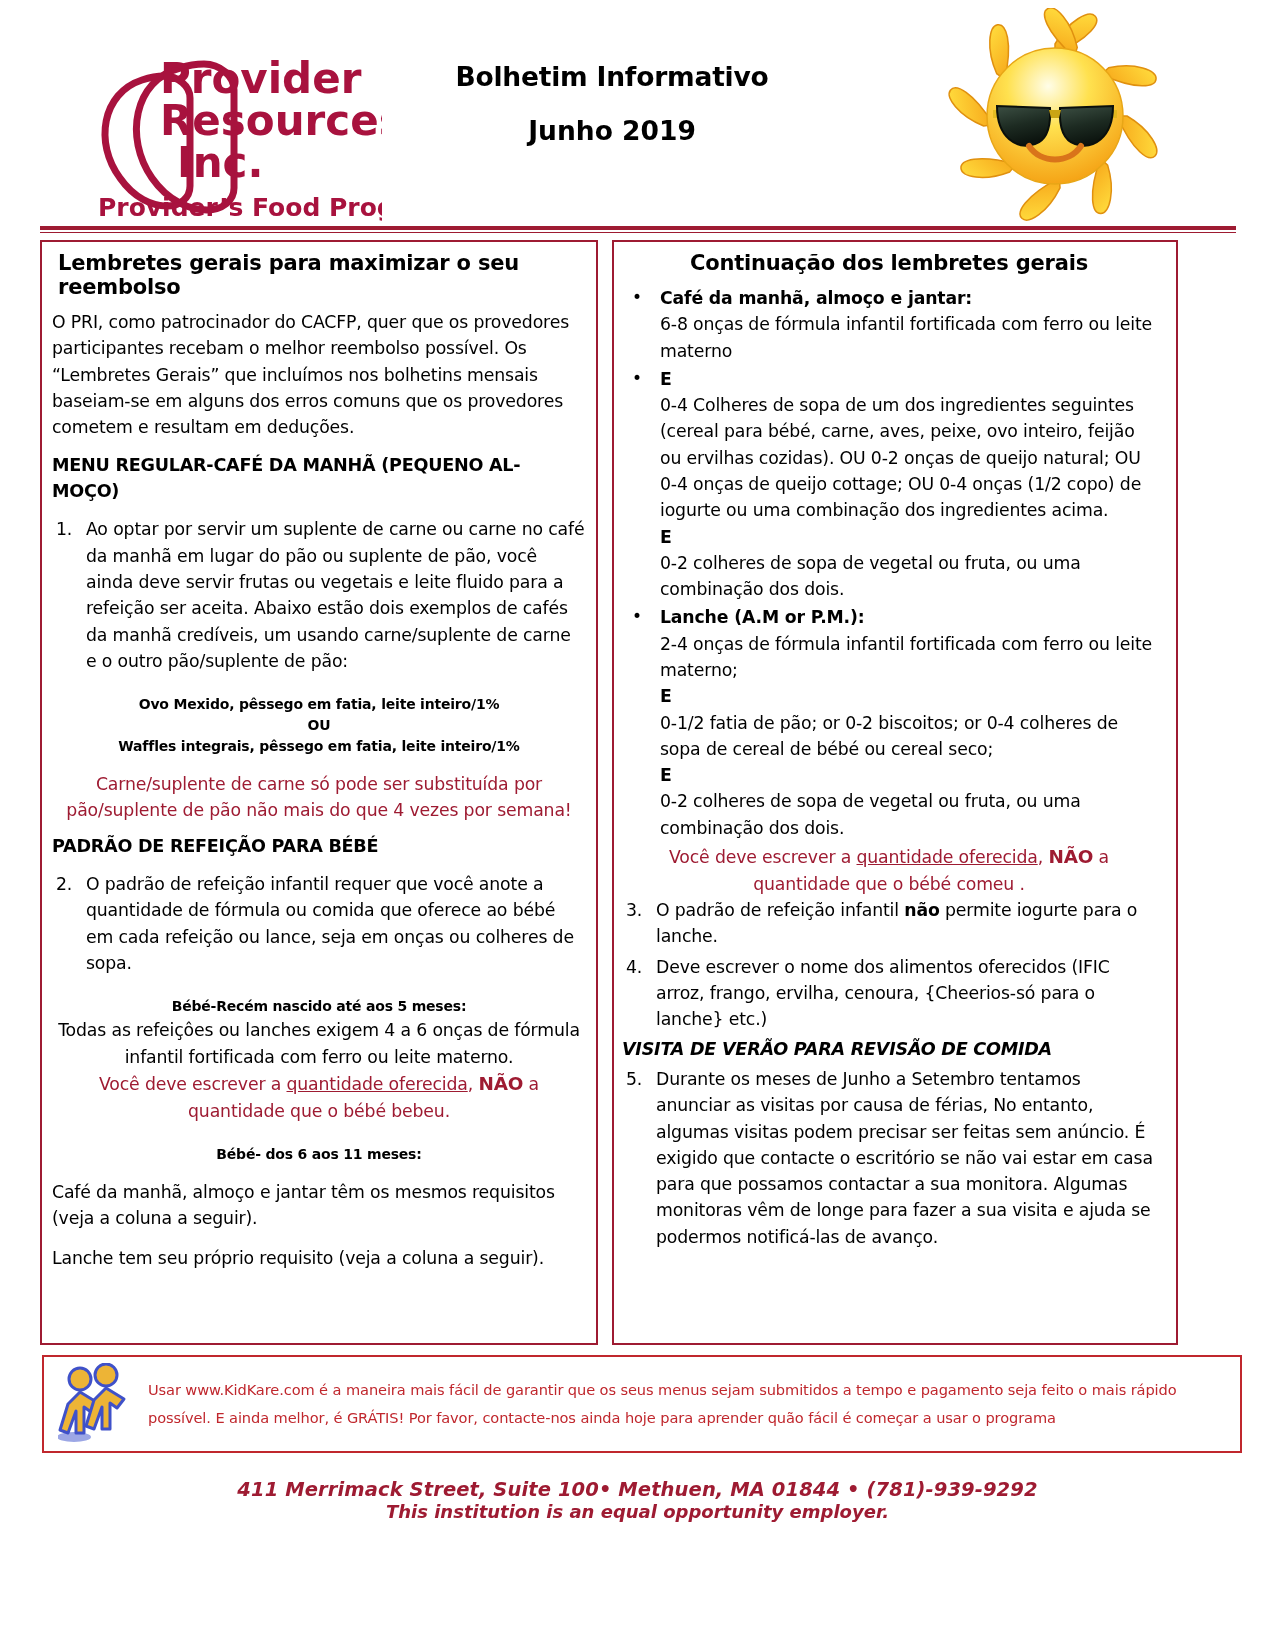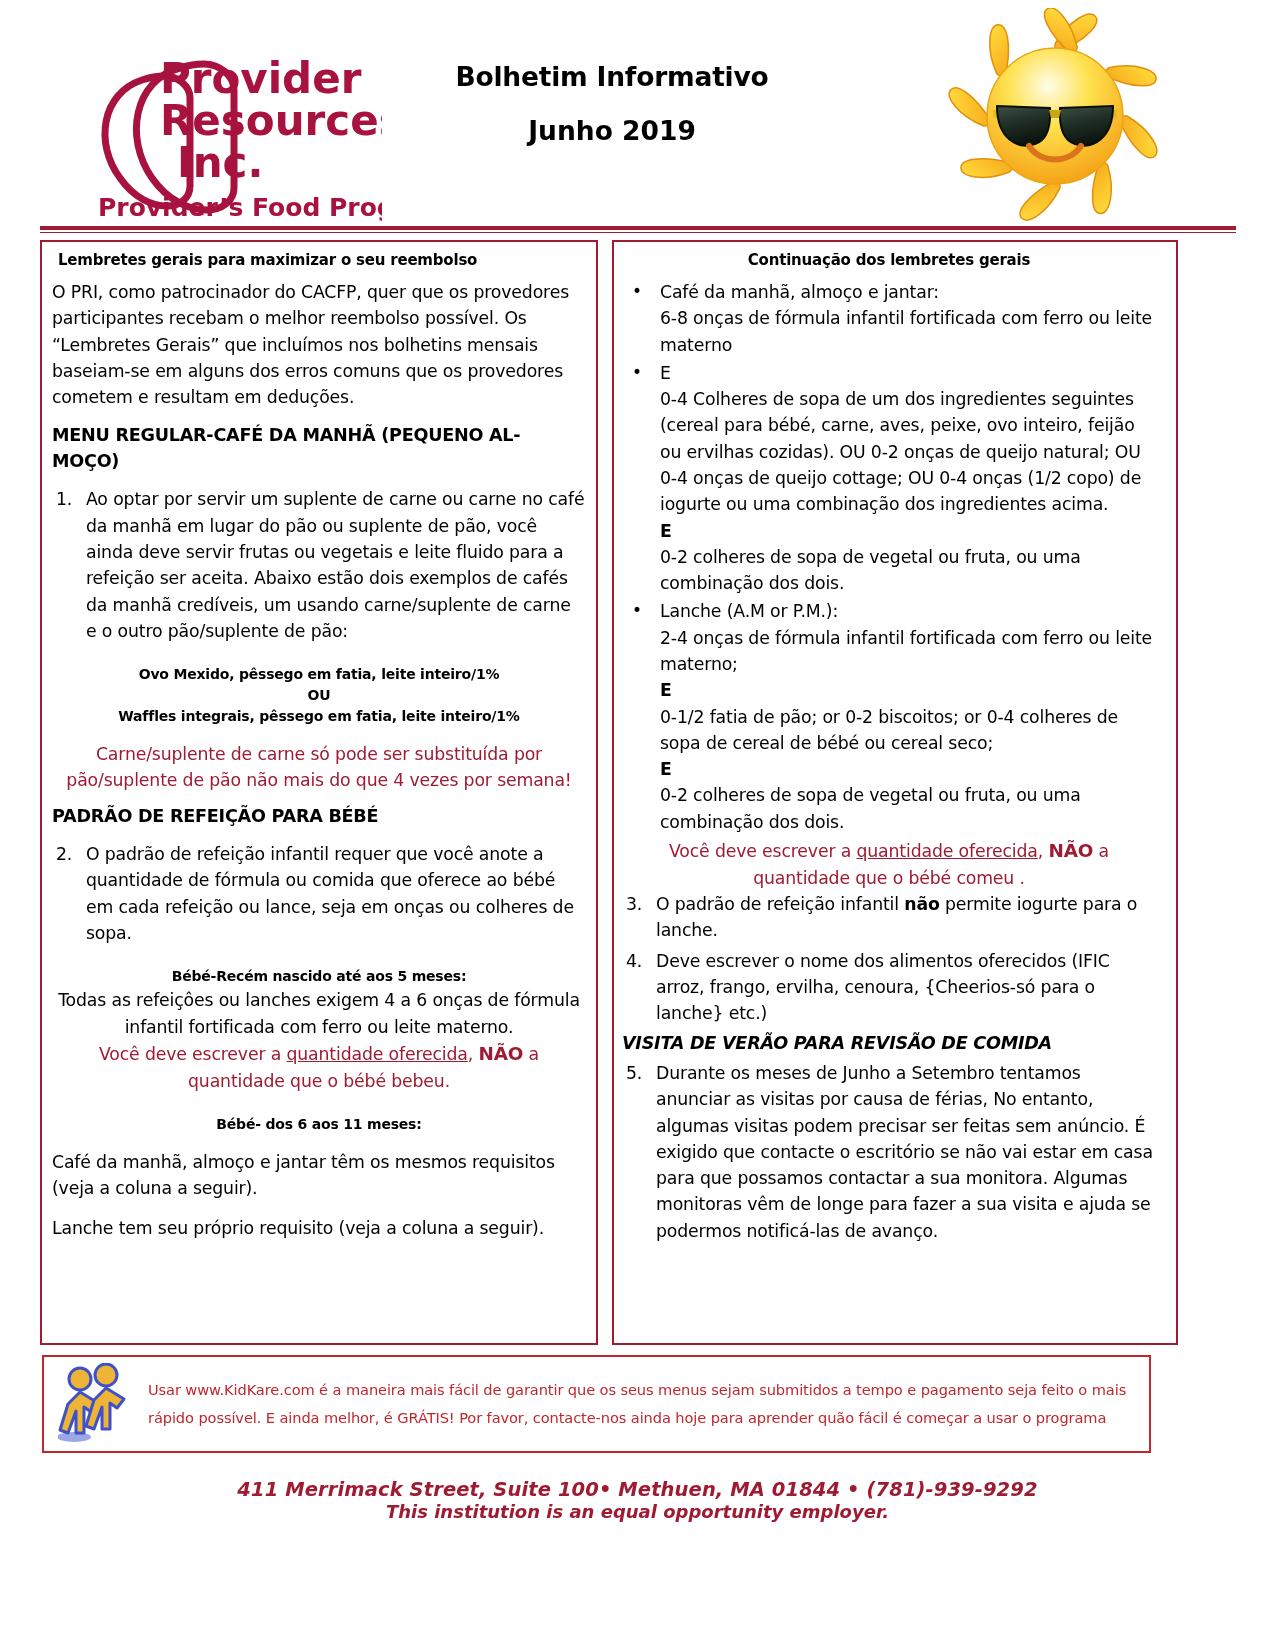"Lembretes gerais para maximizar o" .col-head { font-size: 15px -> 21px }
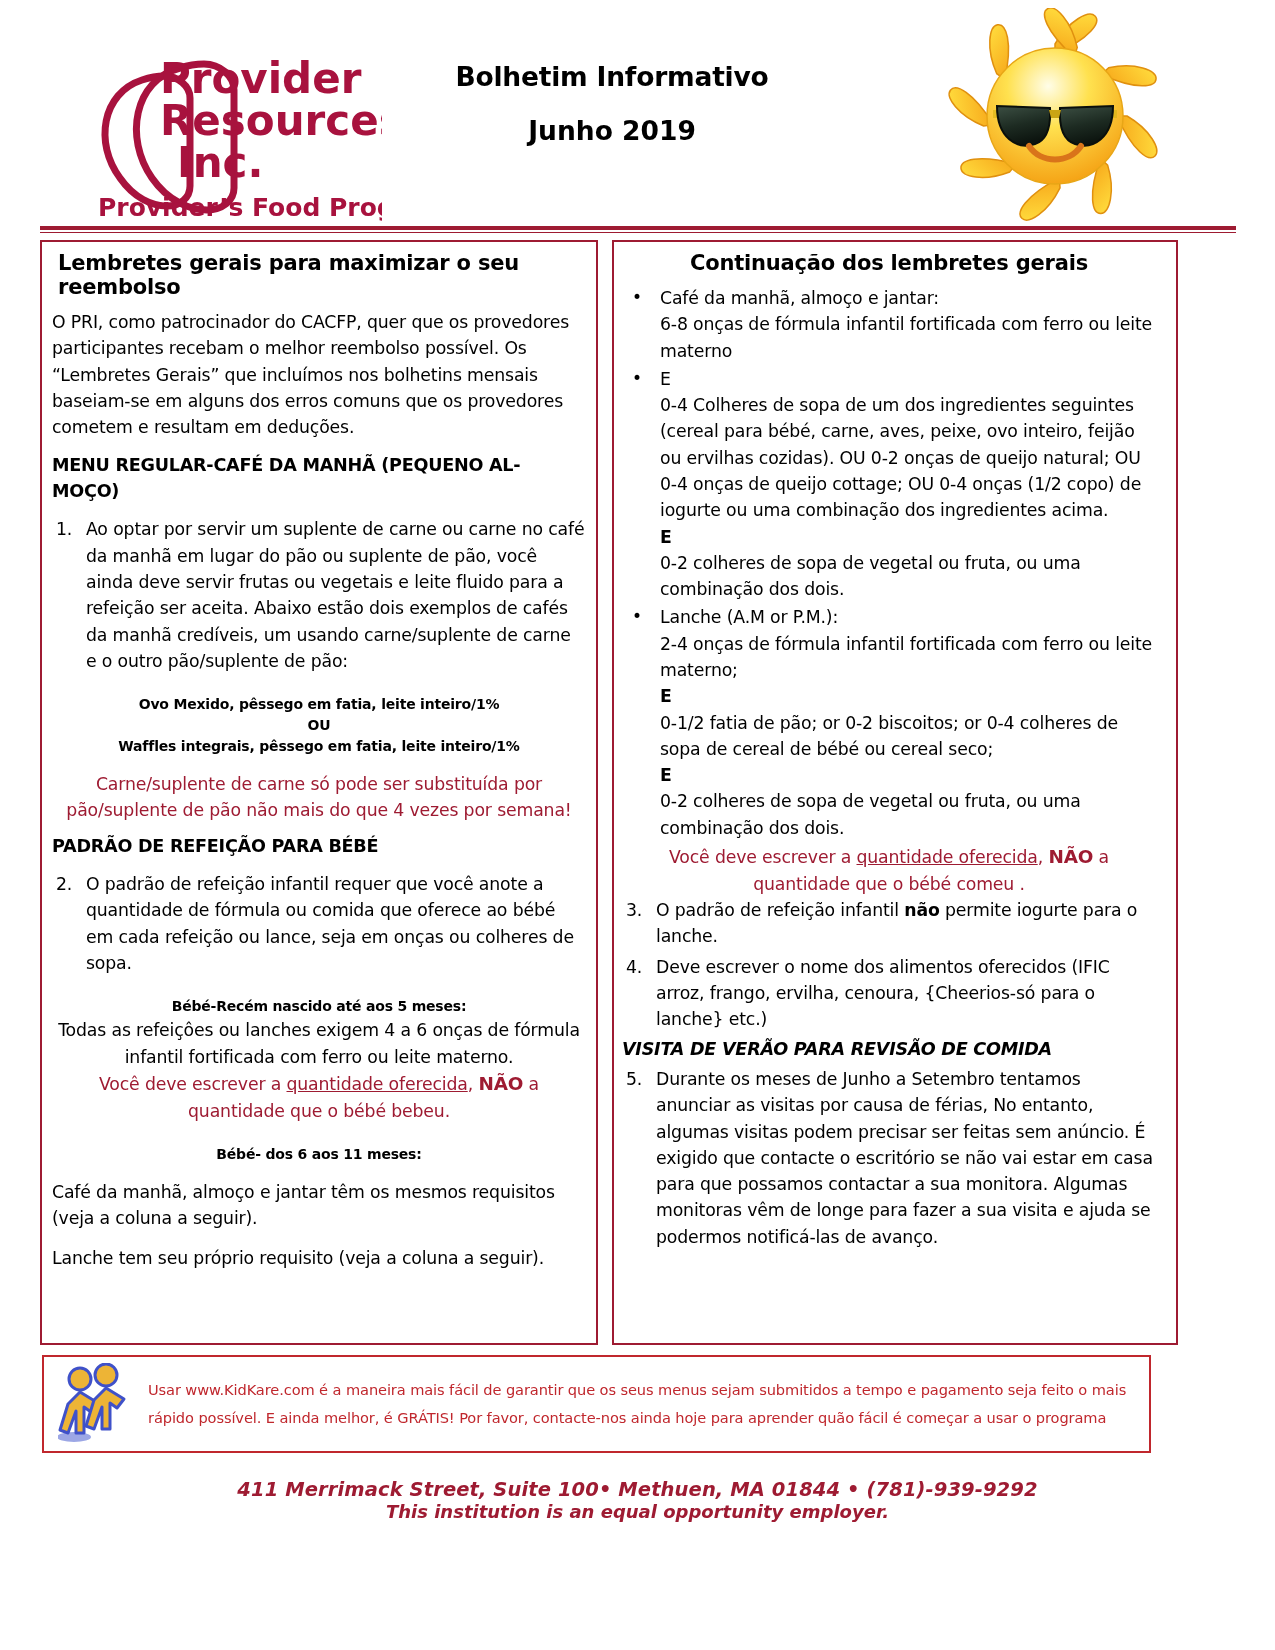"Café da manhã, almoço e jantar:" .bullet-title { font-weight: normal -> bold }
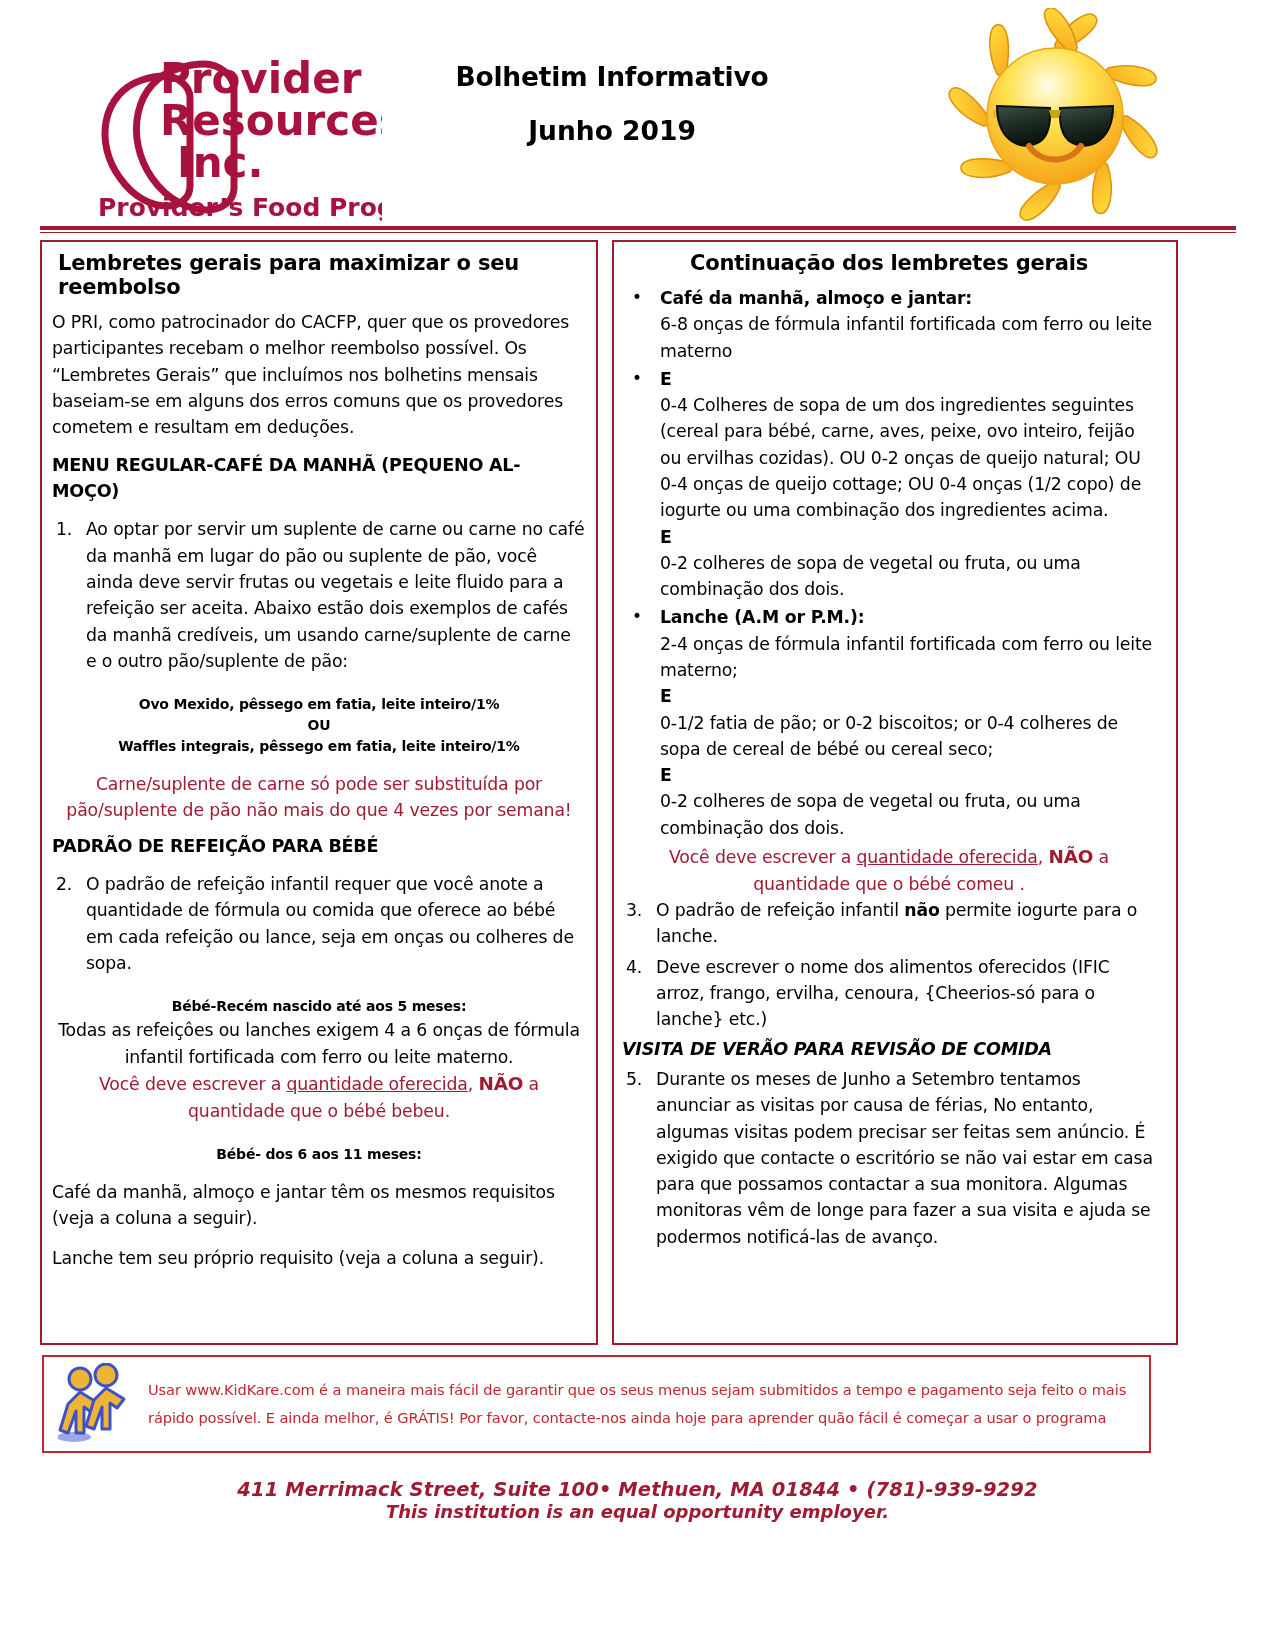"Usar www.KidKare.com é a maneira" .kidkare-box { width: 1109px -> 1200px }
